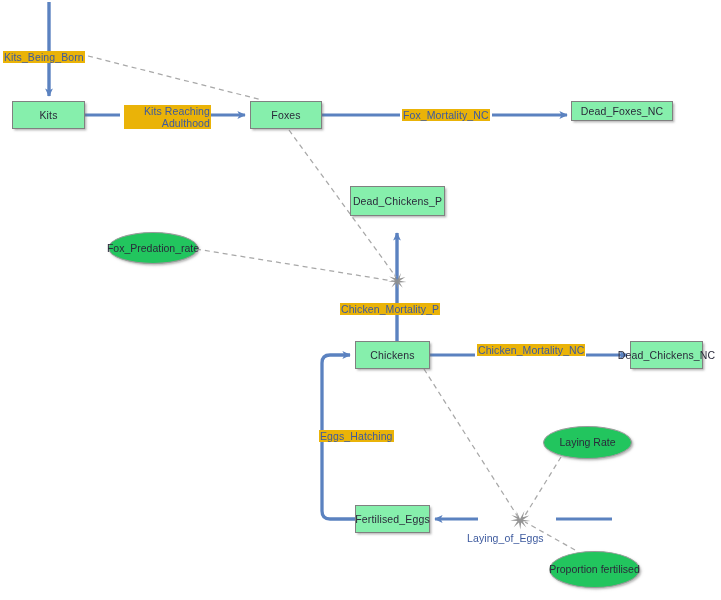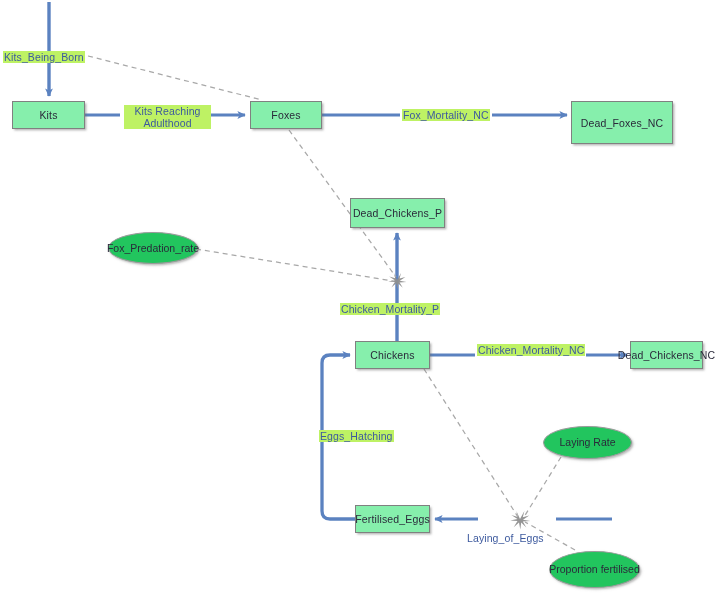"Kits_Being_Born" .flow-label { background: #bef264 -> #eab308 }
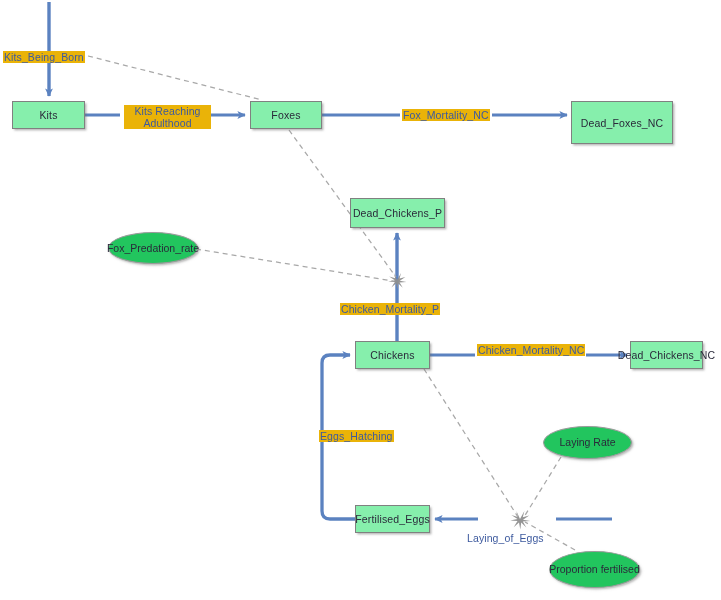"Kits Reaching Adulthood" .flow-label.two-line { text-align: center -> right }
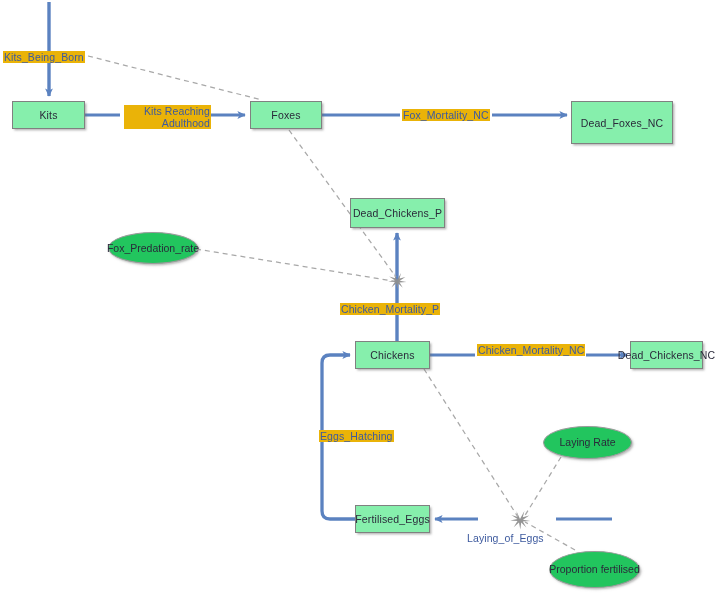"Dead_Foxes_NC" div.node { height: 43px -> 20px }
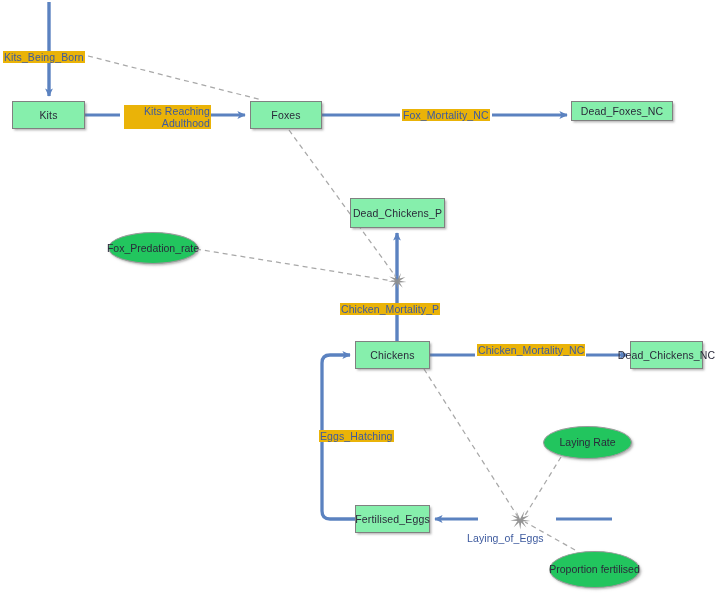"Dead_Chickens_P" div.node { top: 198px -> 186px }
